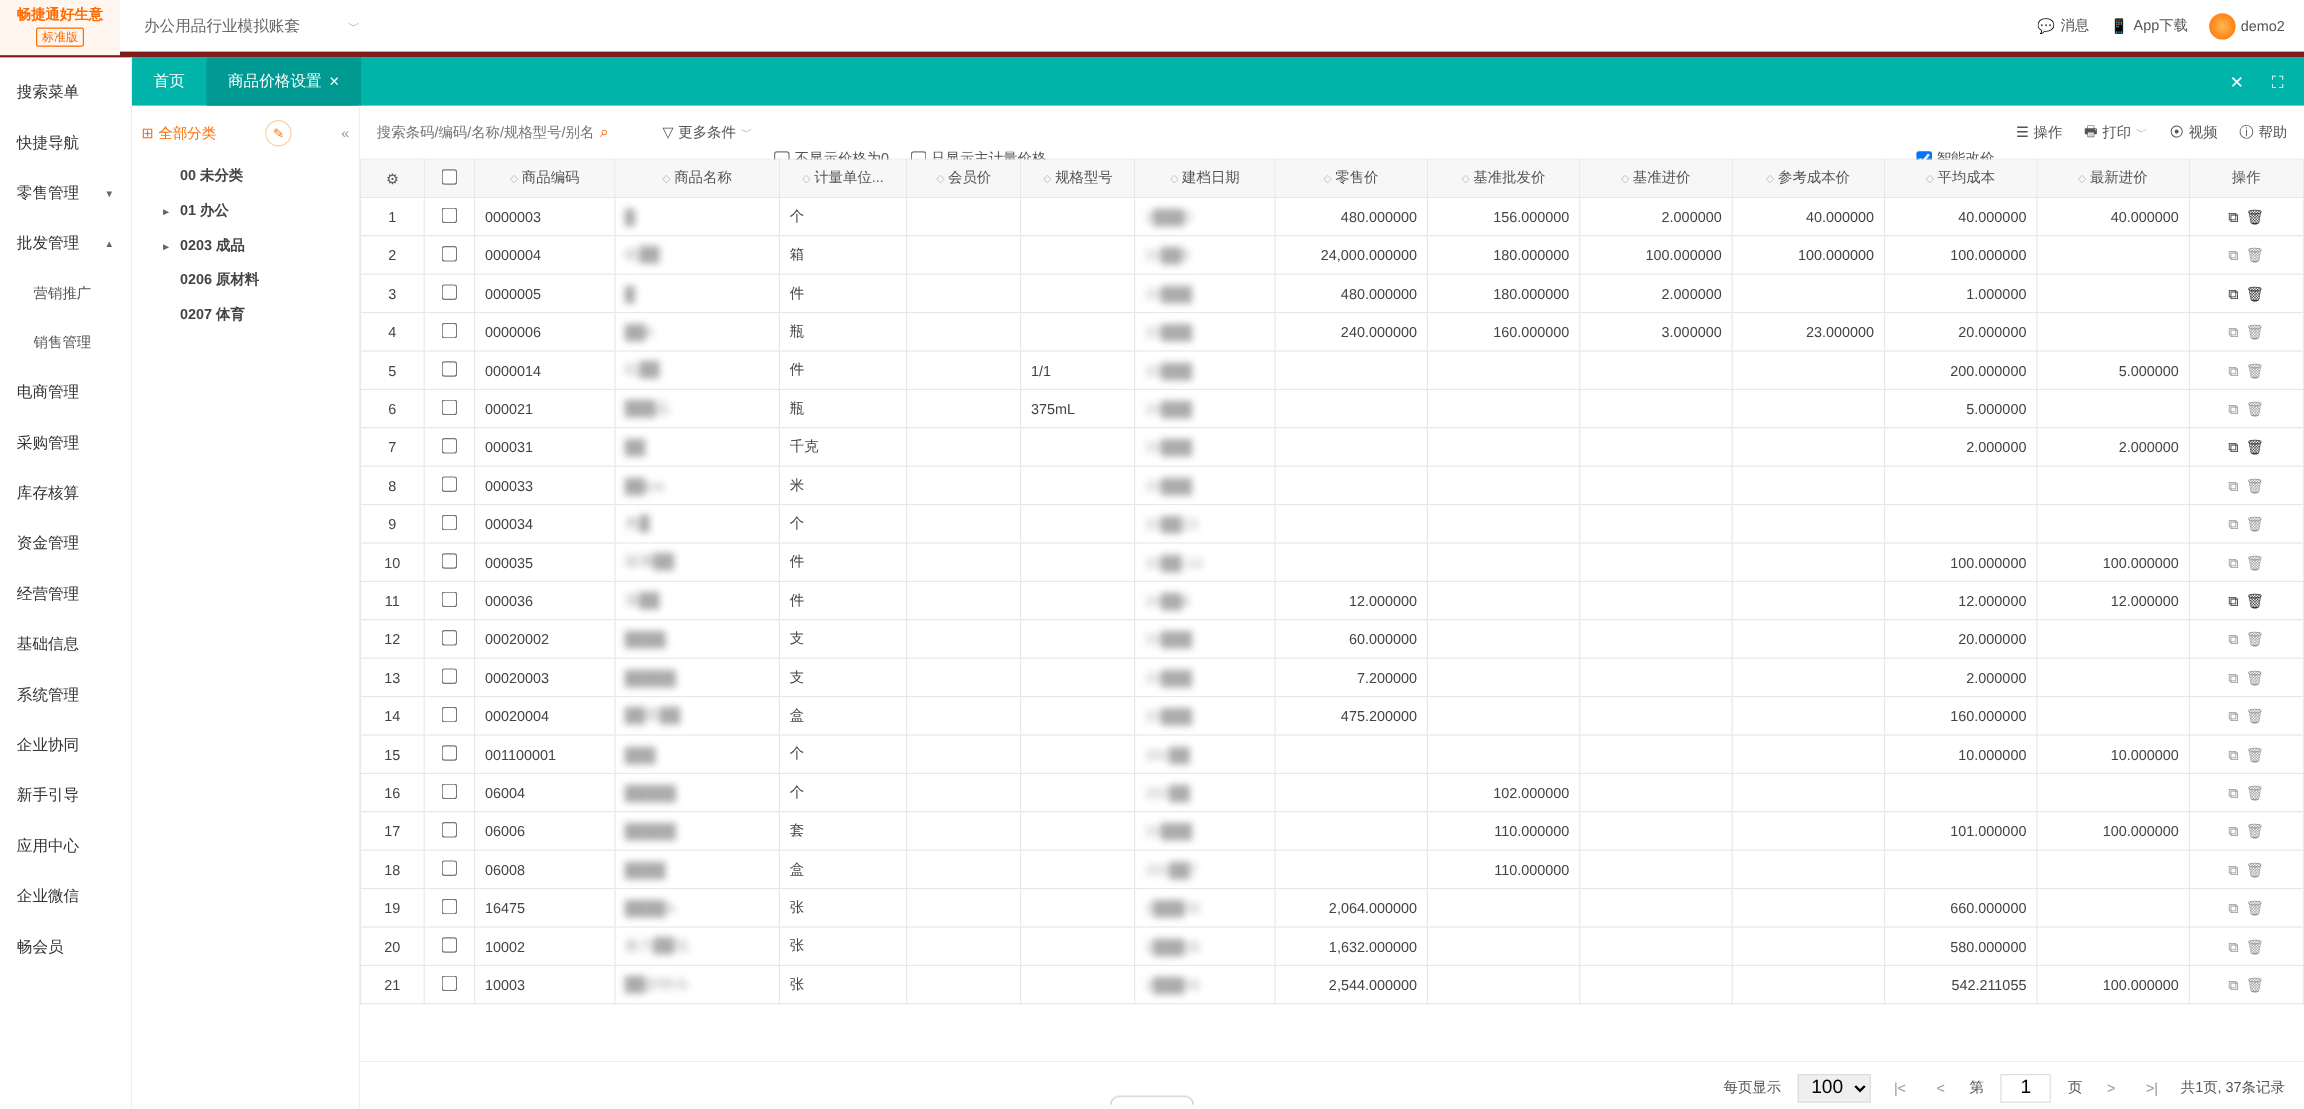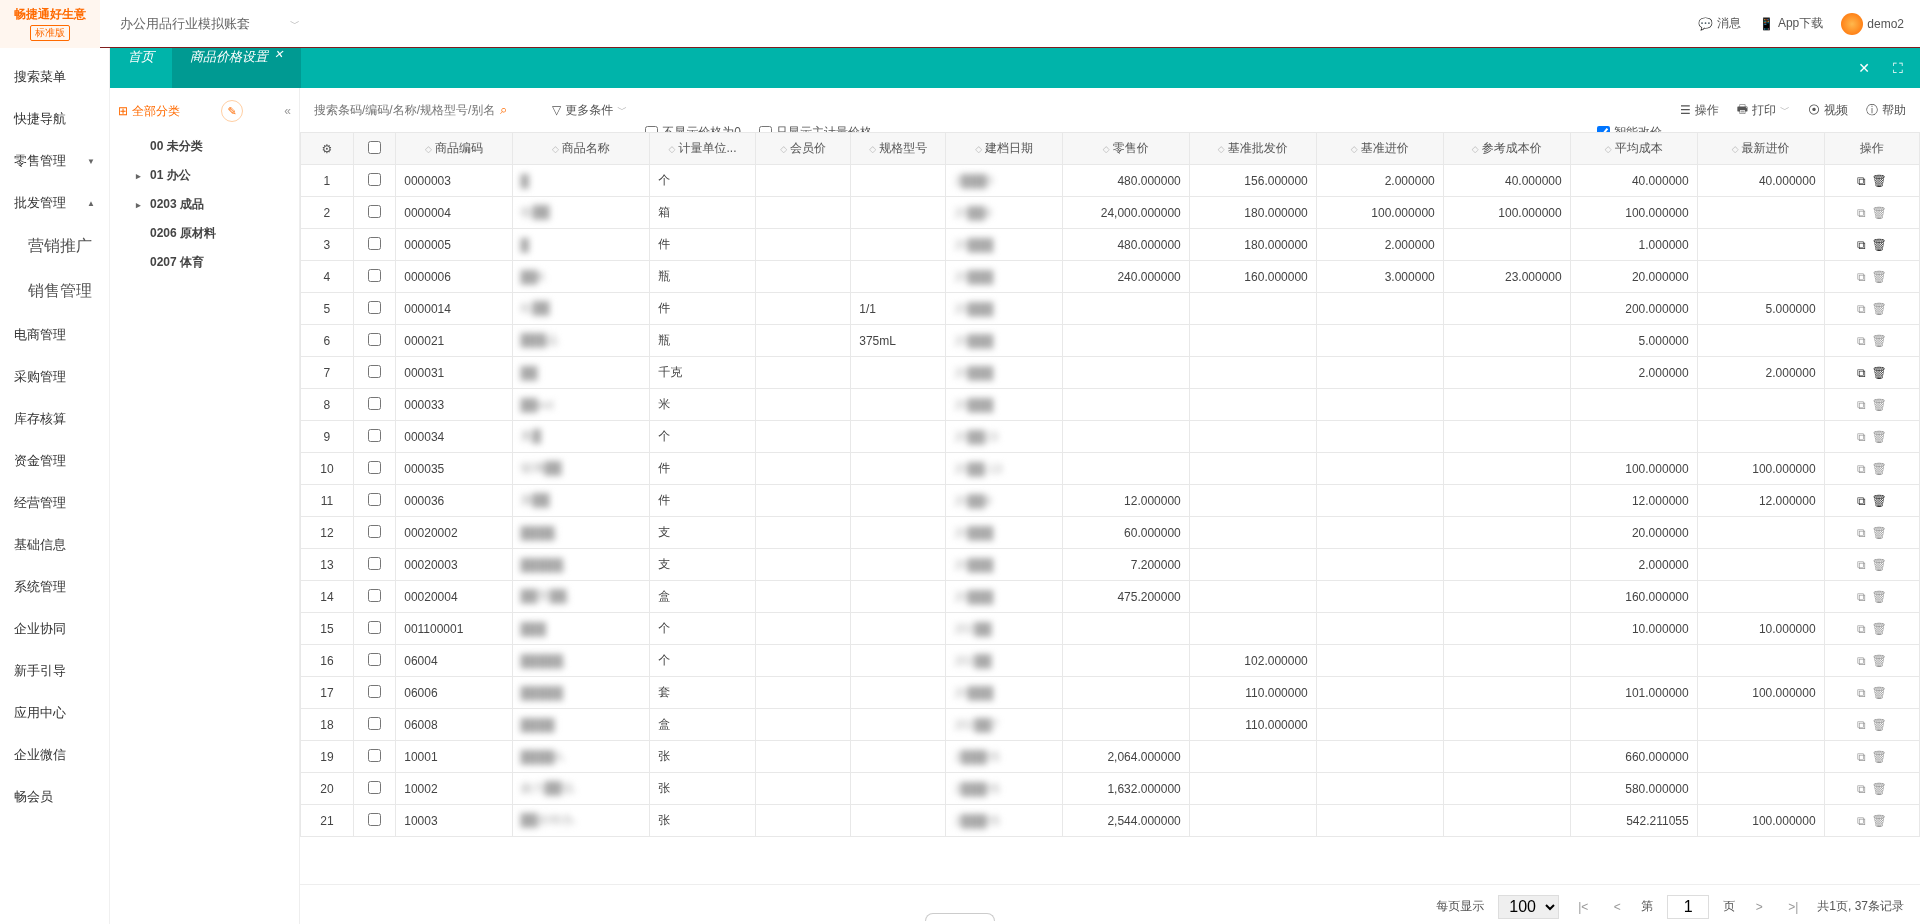"畅捷通好生意" .topbar { border-bottom: 1px solid #7f1d1d -> 5px solid #7f1d1d }
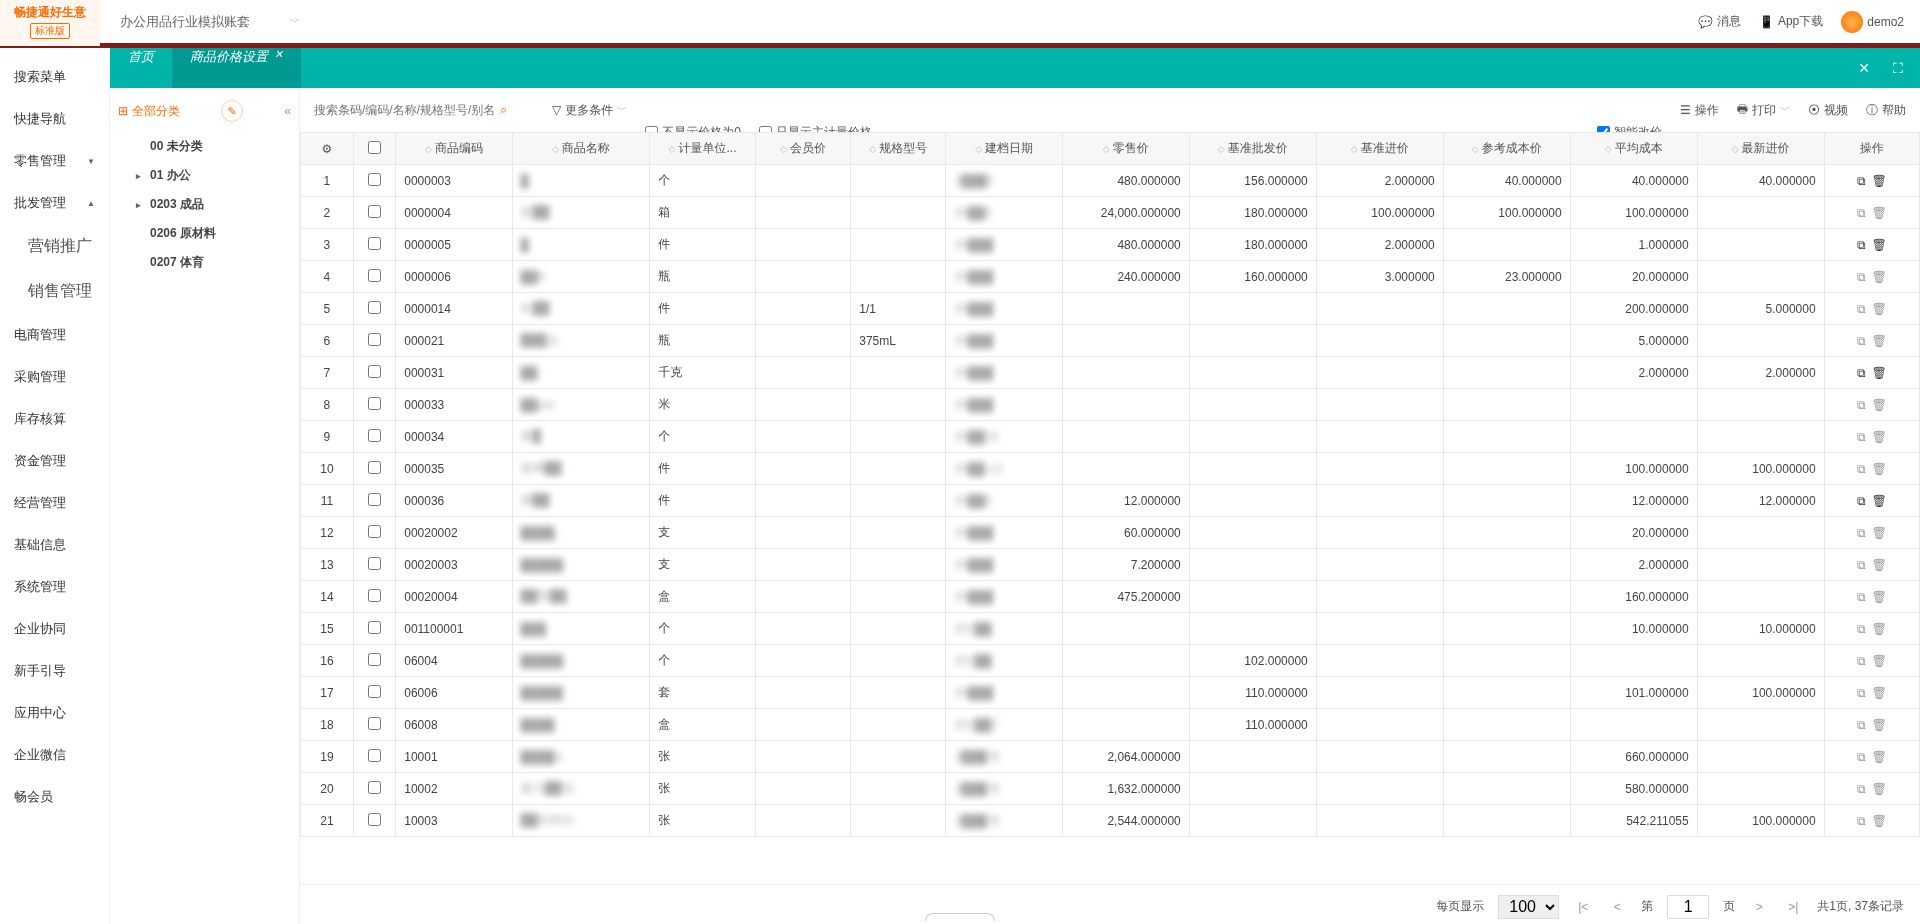"首页" .tab { align-items: flex-start -> center; font-style: italic -> none }
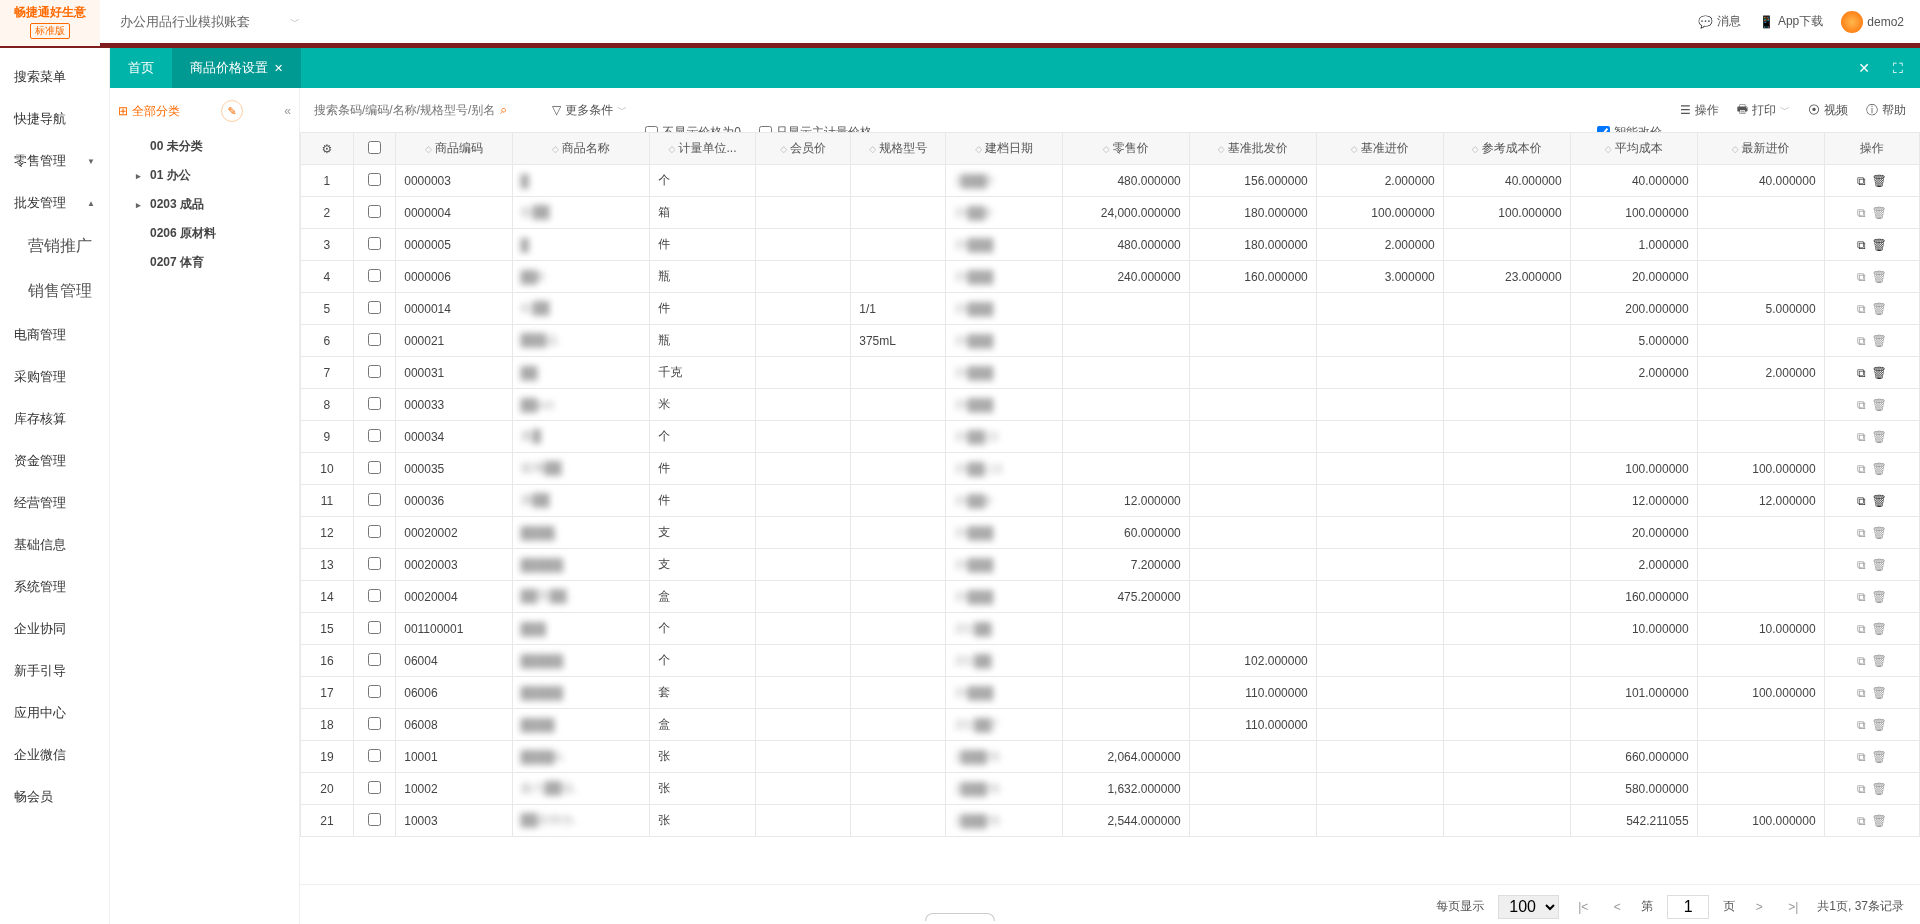"营销推广" .sidebar-left .mi.sub { font-size: 16px -> 12px }
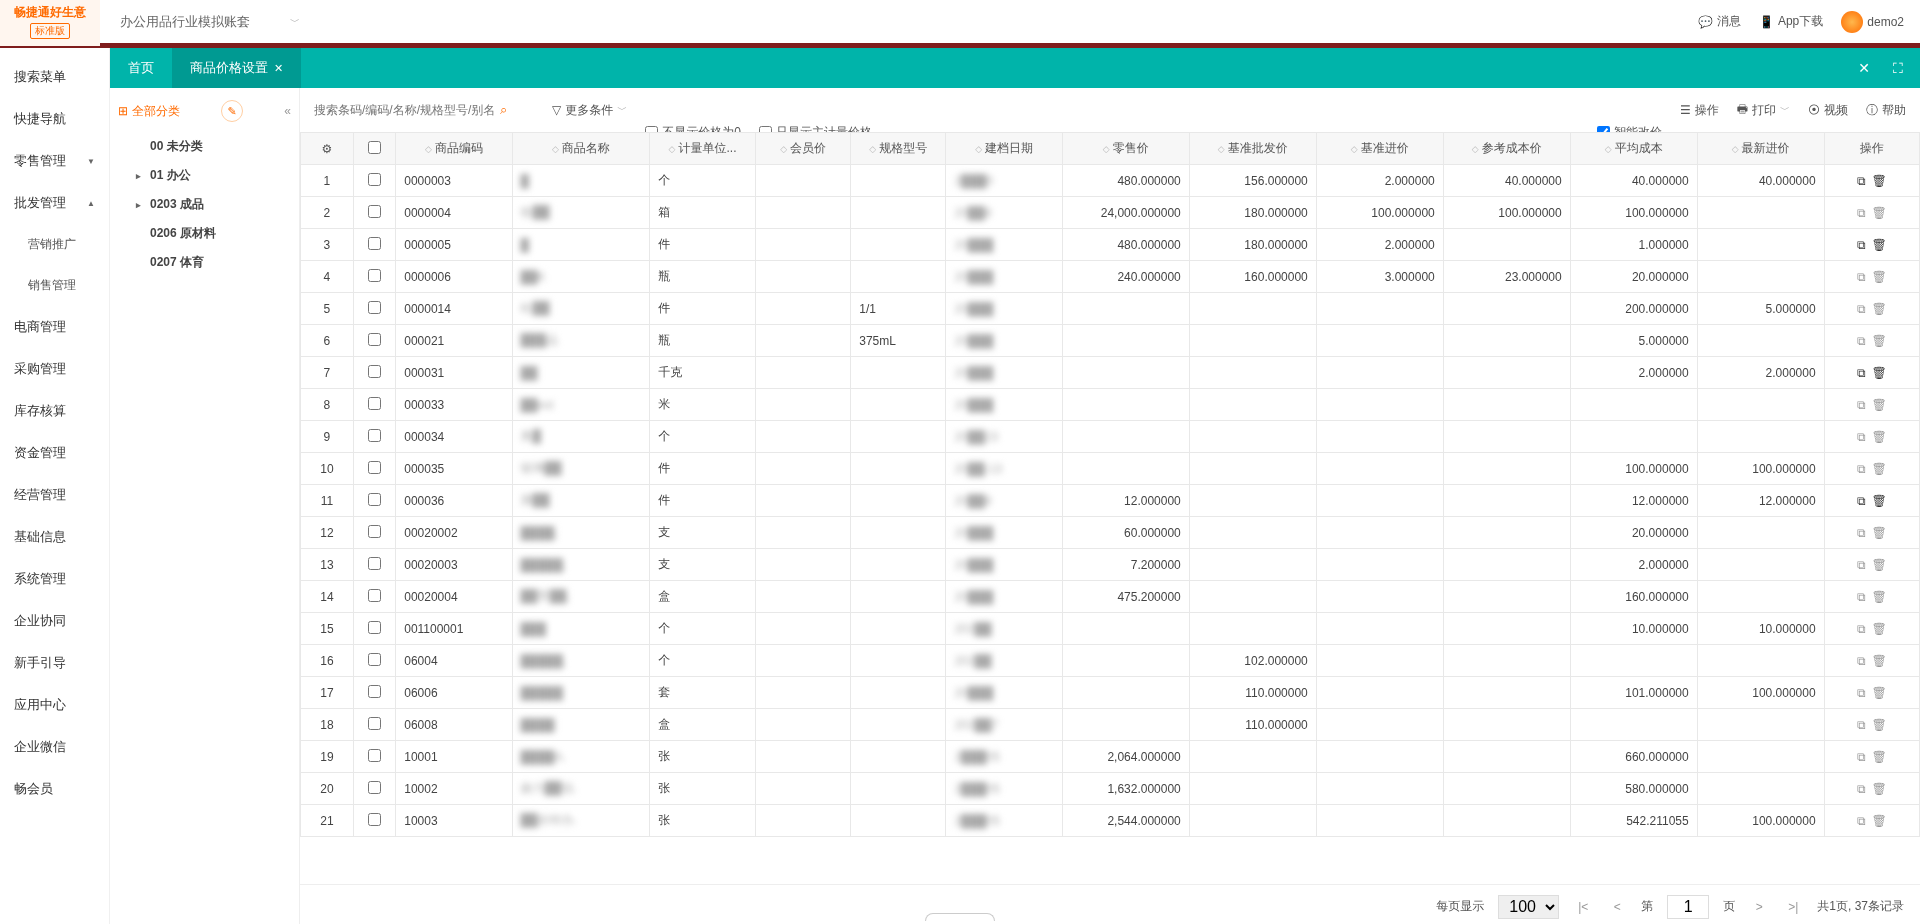"10001" td { text: 10001 -> 16475 }
